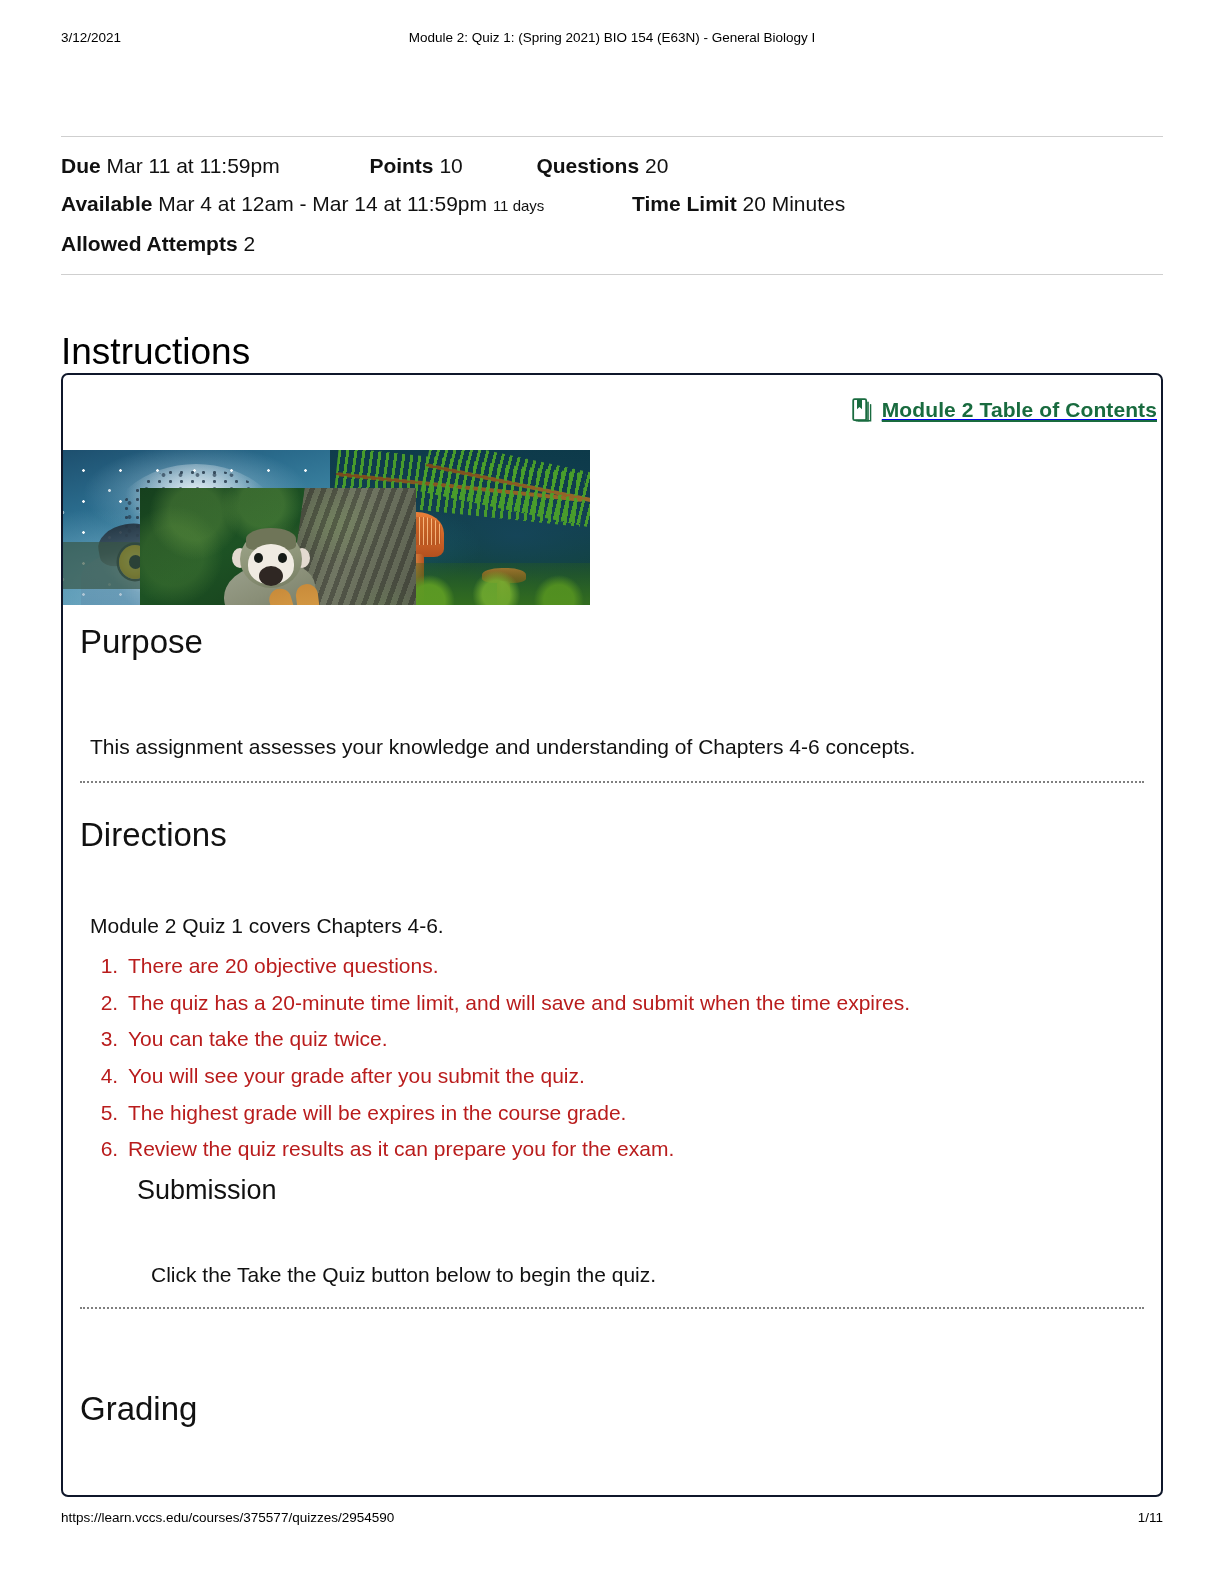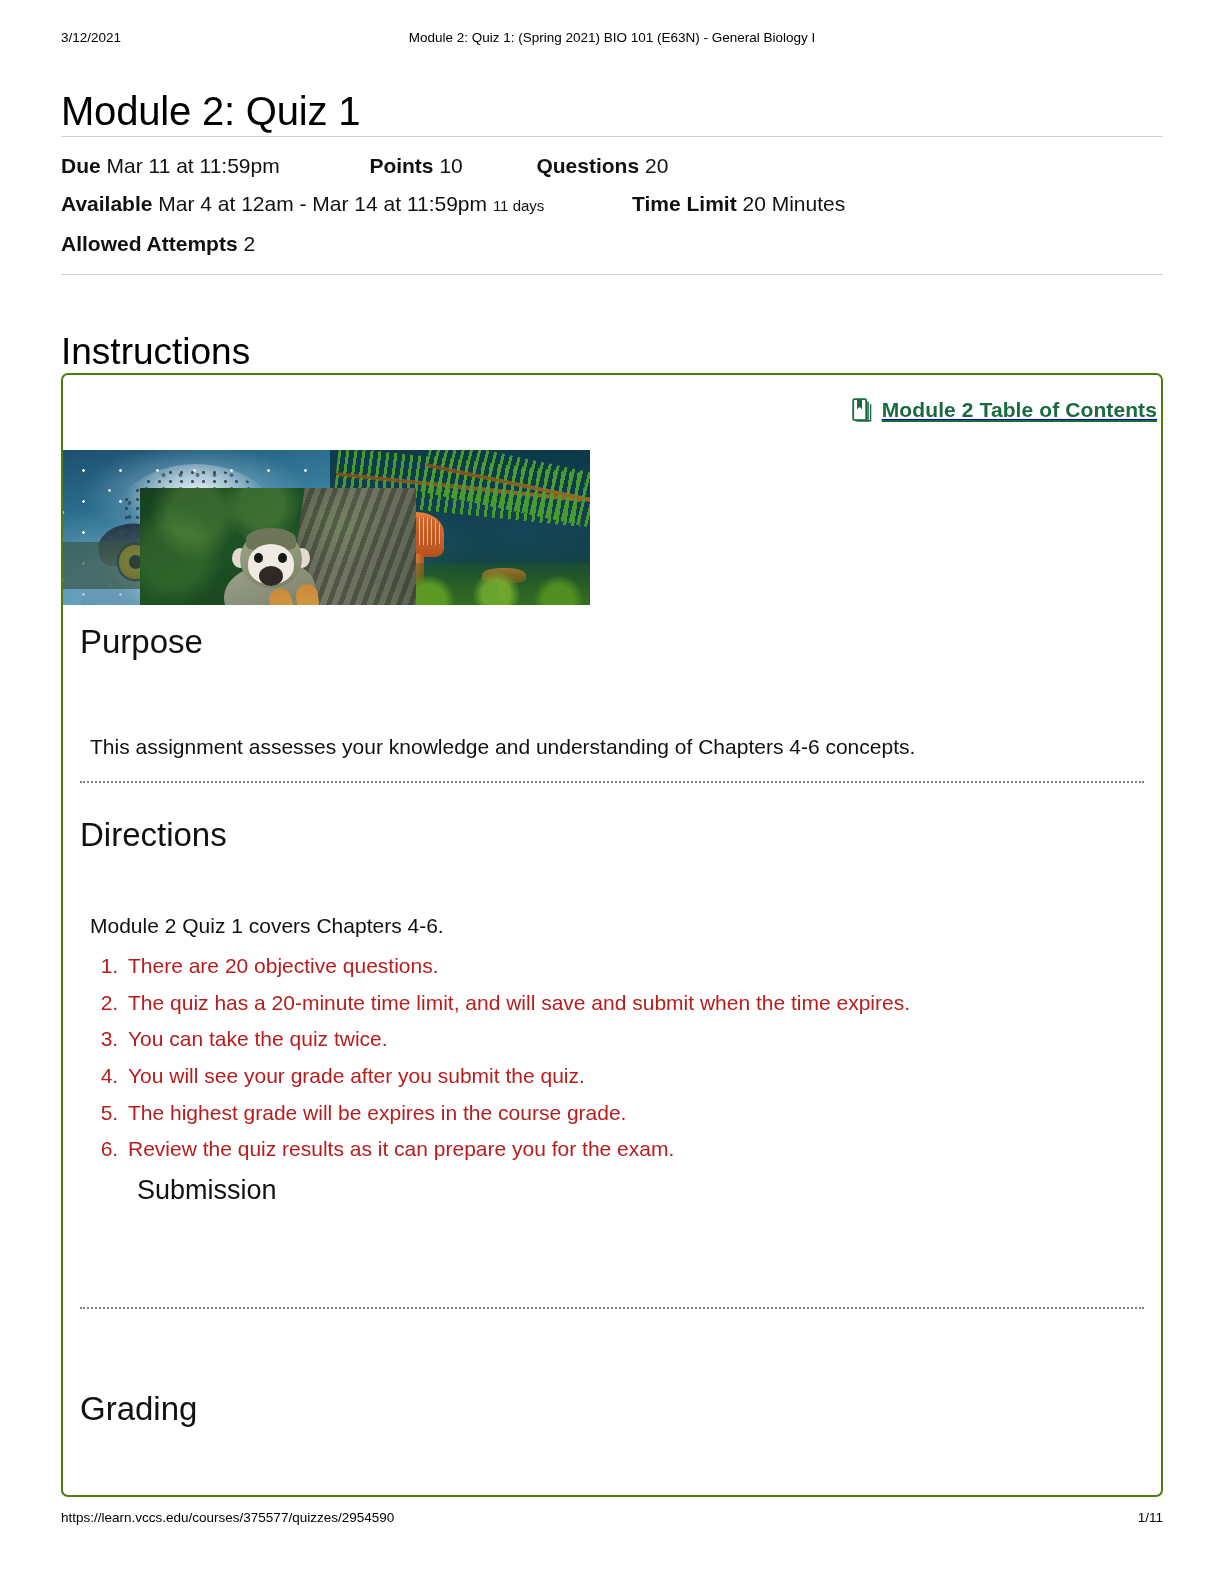"Module 2: Quiz 1: (Spring" span.center { text: 101 -> 154 }
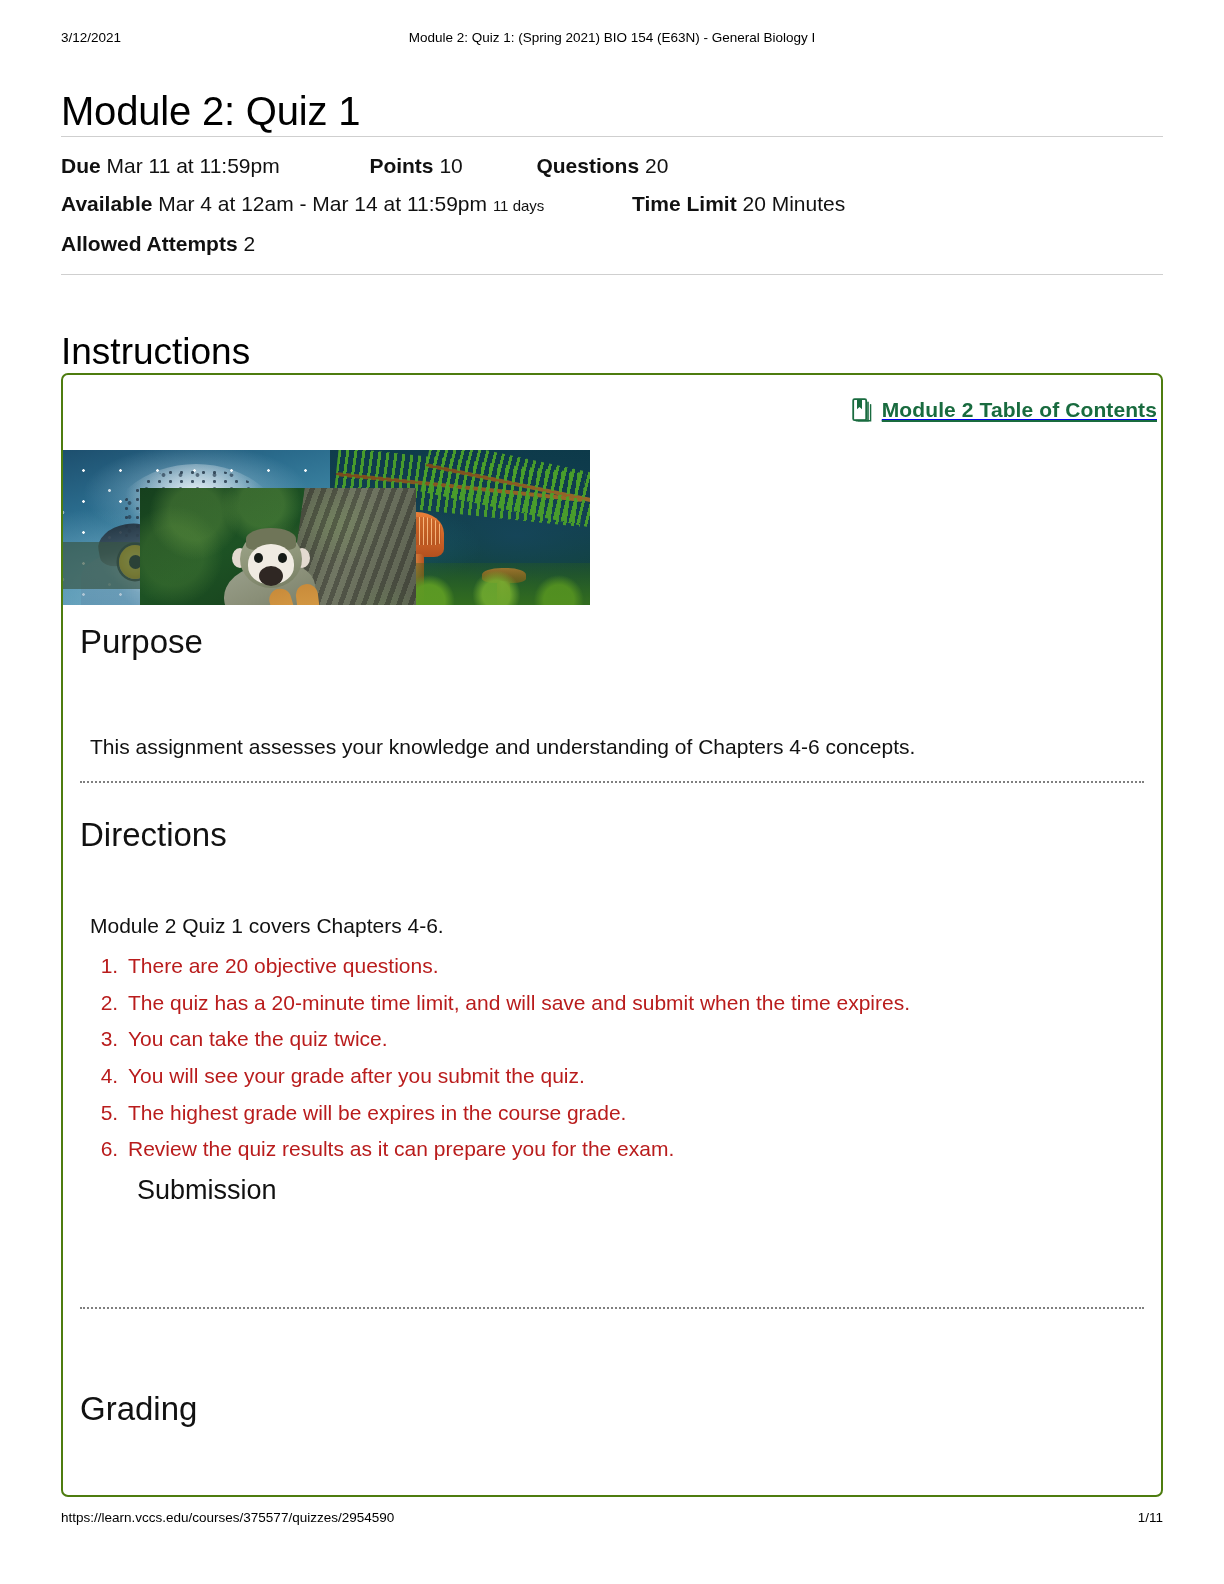"Module 2: Quiz 1" h1.doc-title { html: <h1>Module 2: Quiz 1</h1> -> none }
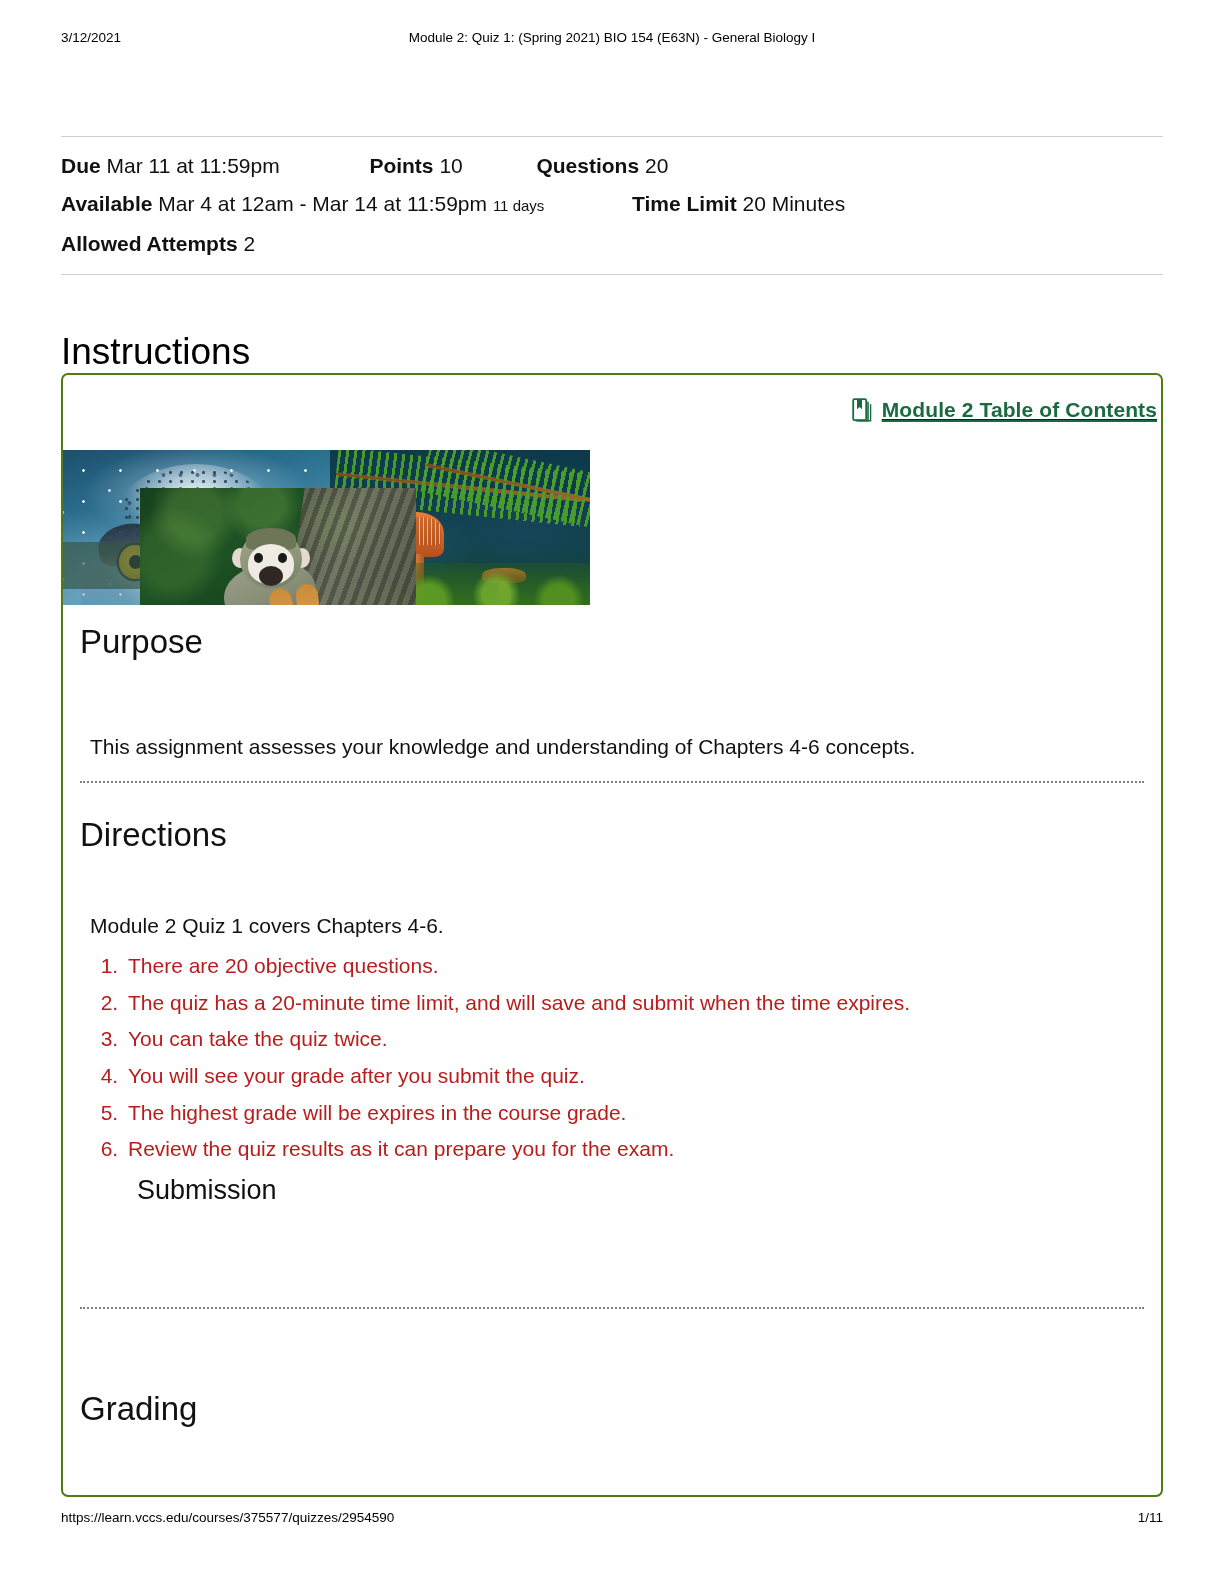"Module 2 Table of Contents" .content-box { border: 2px solid #4d7c0f -> 2px solid #0f172a }
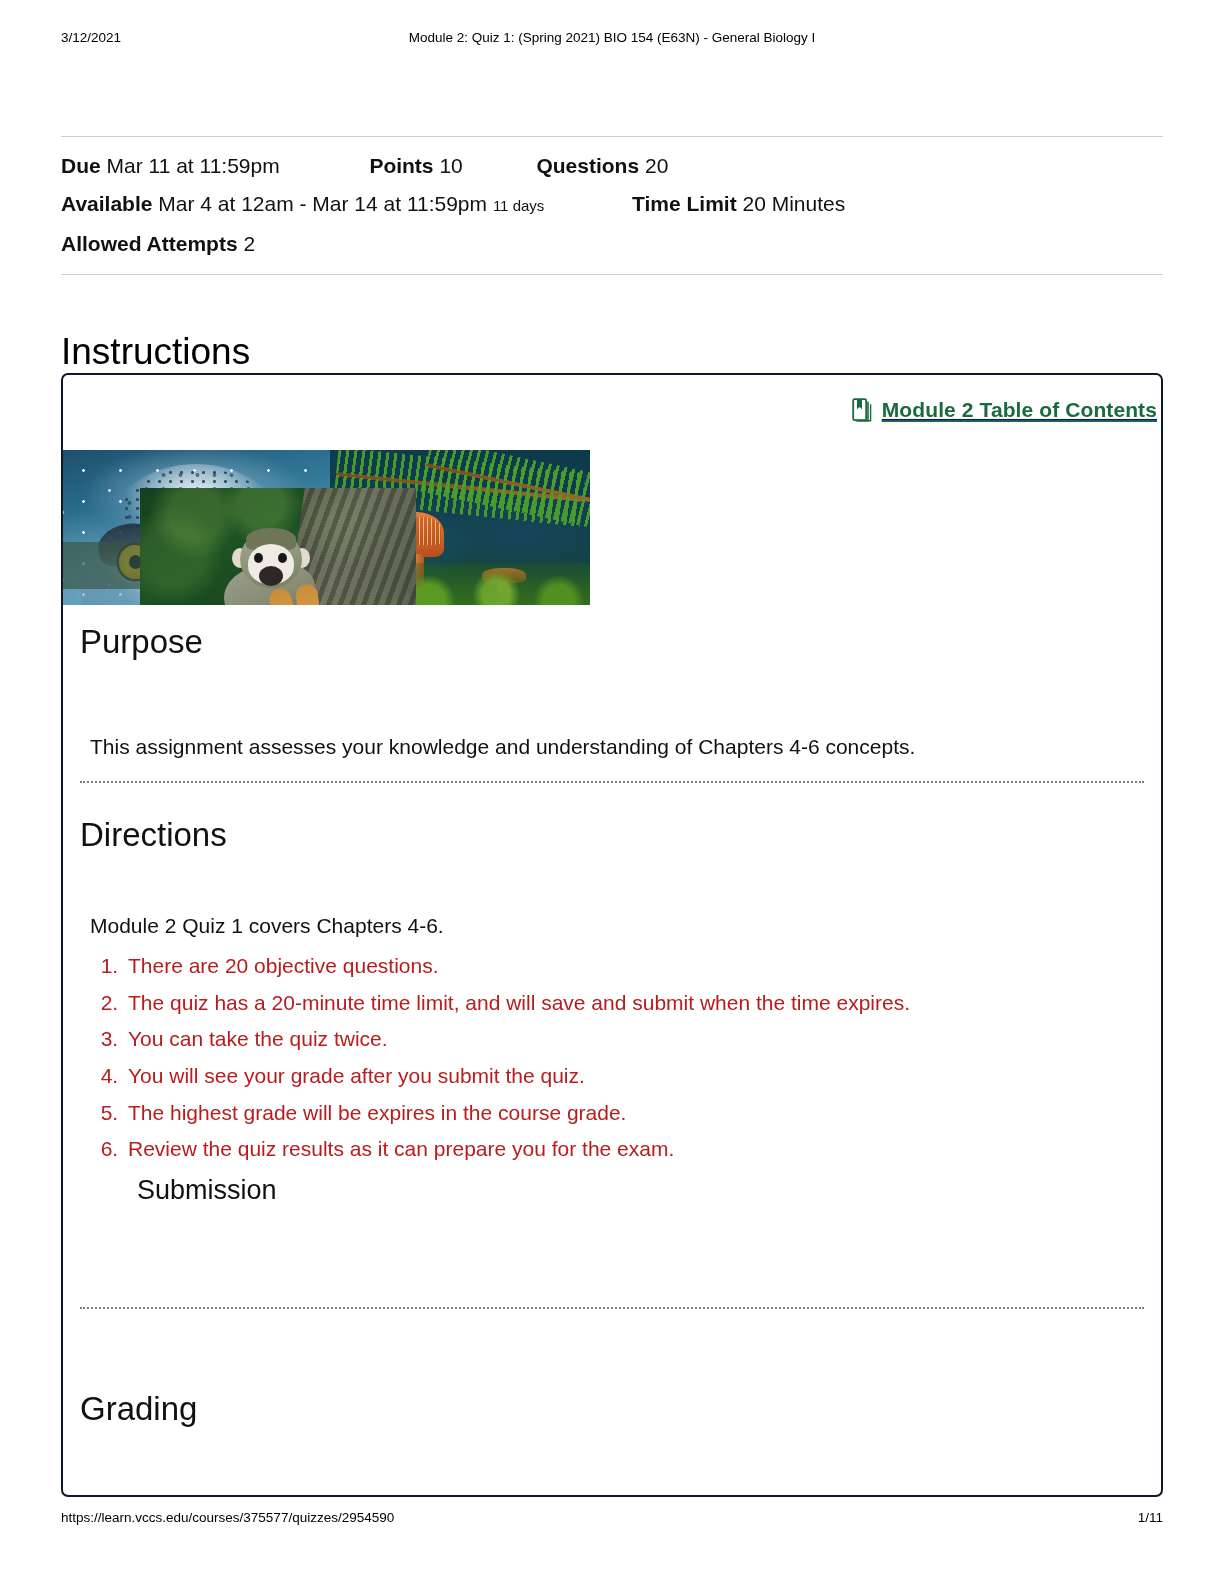"Click the Take the Quiz" p.para { html: none -> <p>Click the Take the Quiz button below to begin the quiz.</p> }
